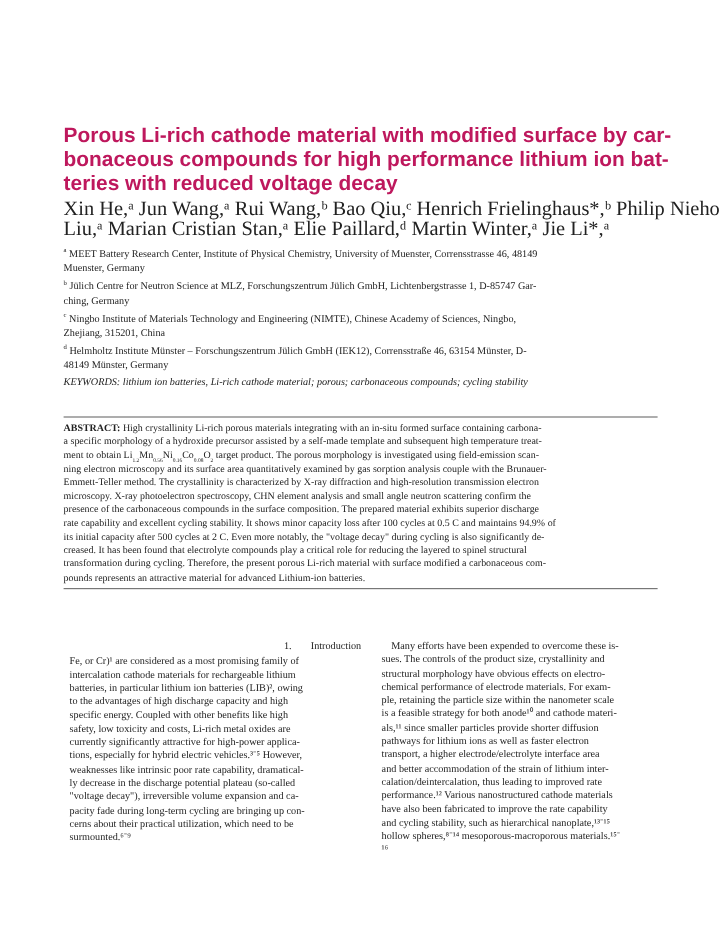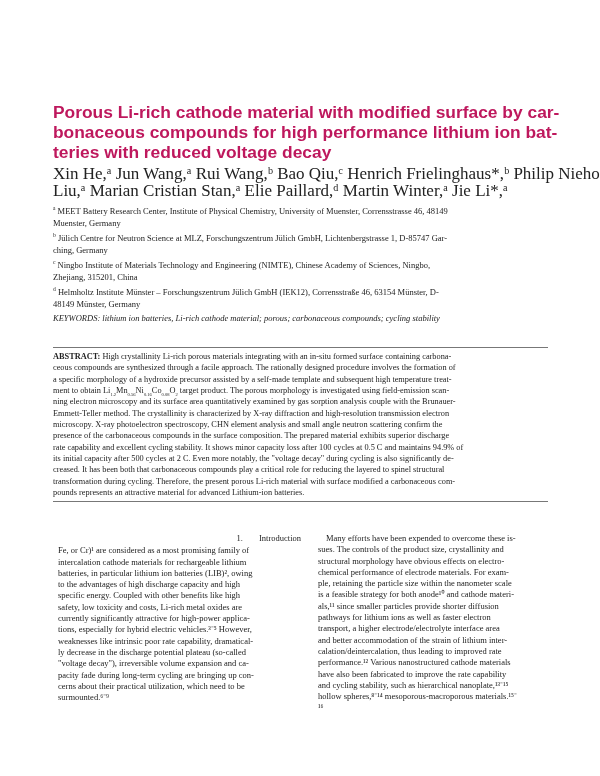"ceous compounds are synthesized through" span.line { html: <span>ceous compounds are synthesized through a facile approach. The rationally designed procedure involves the formation of</span> -> none }
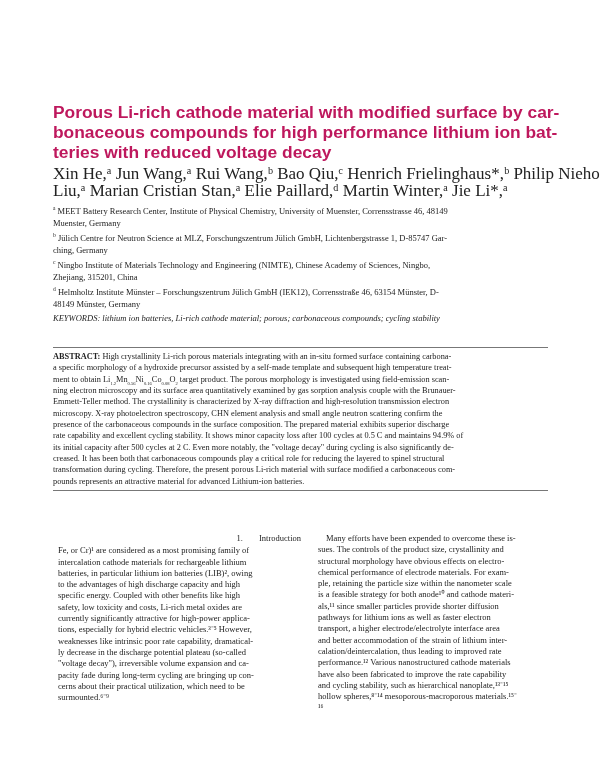"creased. It has been both" span.line { text: both that carbonaceous -> found that electrolyte }
